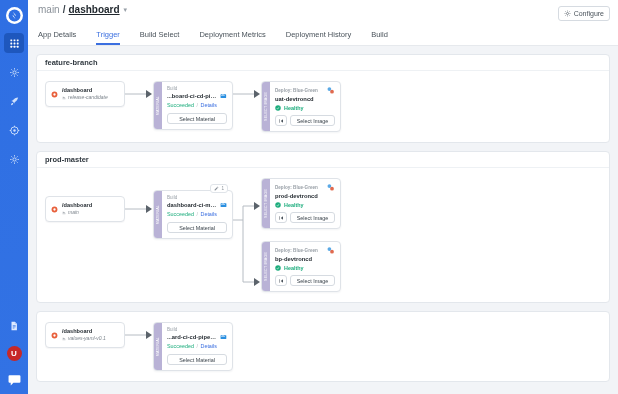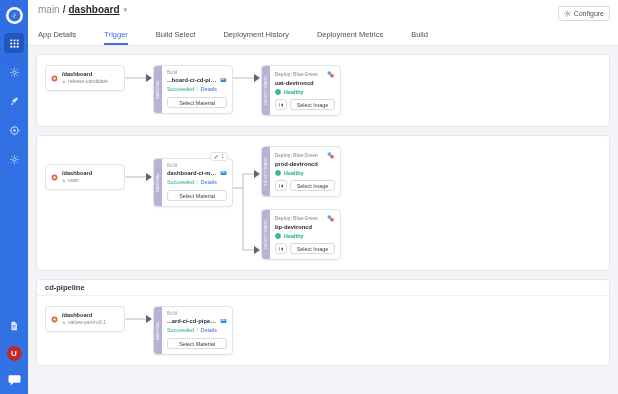"App Details" .tabs { gap: 28px -> 20px }
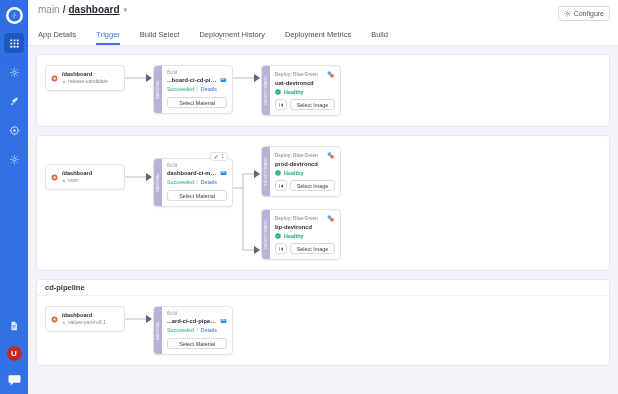"Deployment History" div.tab { order: before "Deployment Metrics" -> after "Deployment Metrics" }
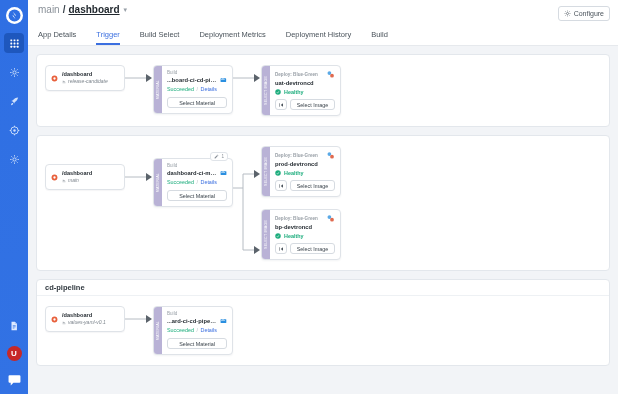"feature-branch" div.wf-head { html: none -> <div>feature-branch</div> }
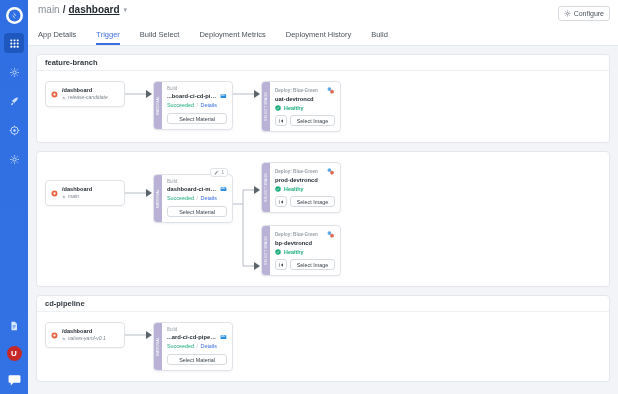"prod-master" div.wf-head { html: none -> <div>prod-master</div> }
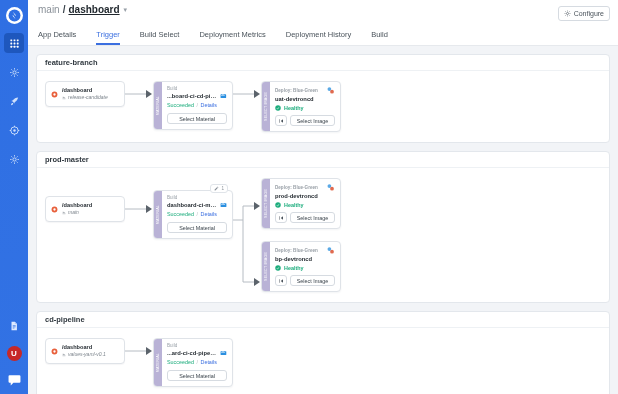"cd-pipeline" div.wf-head { html: <div>cd-pipeline</div> -> none }
